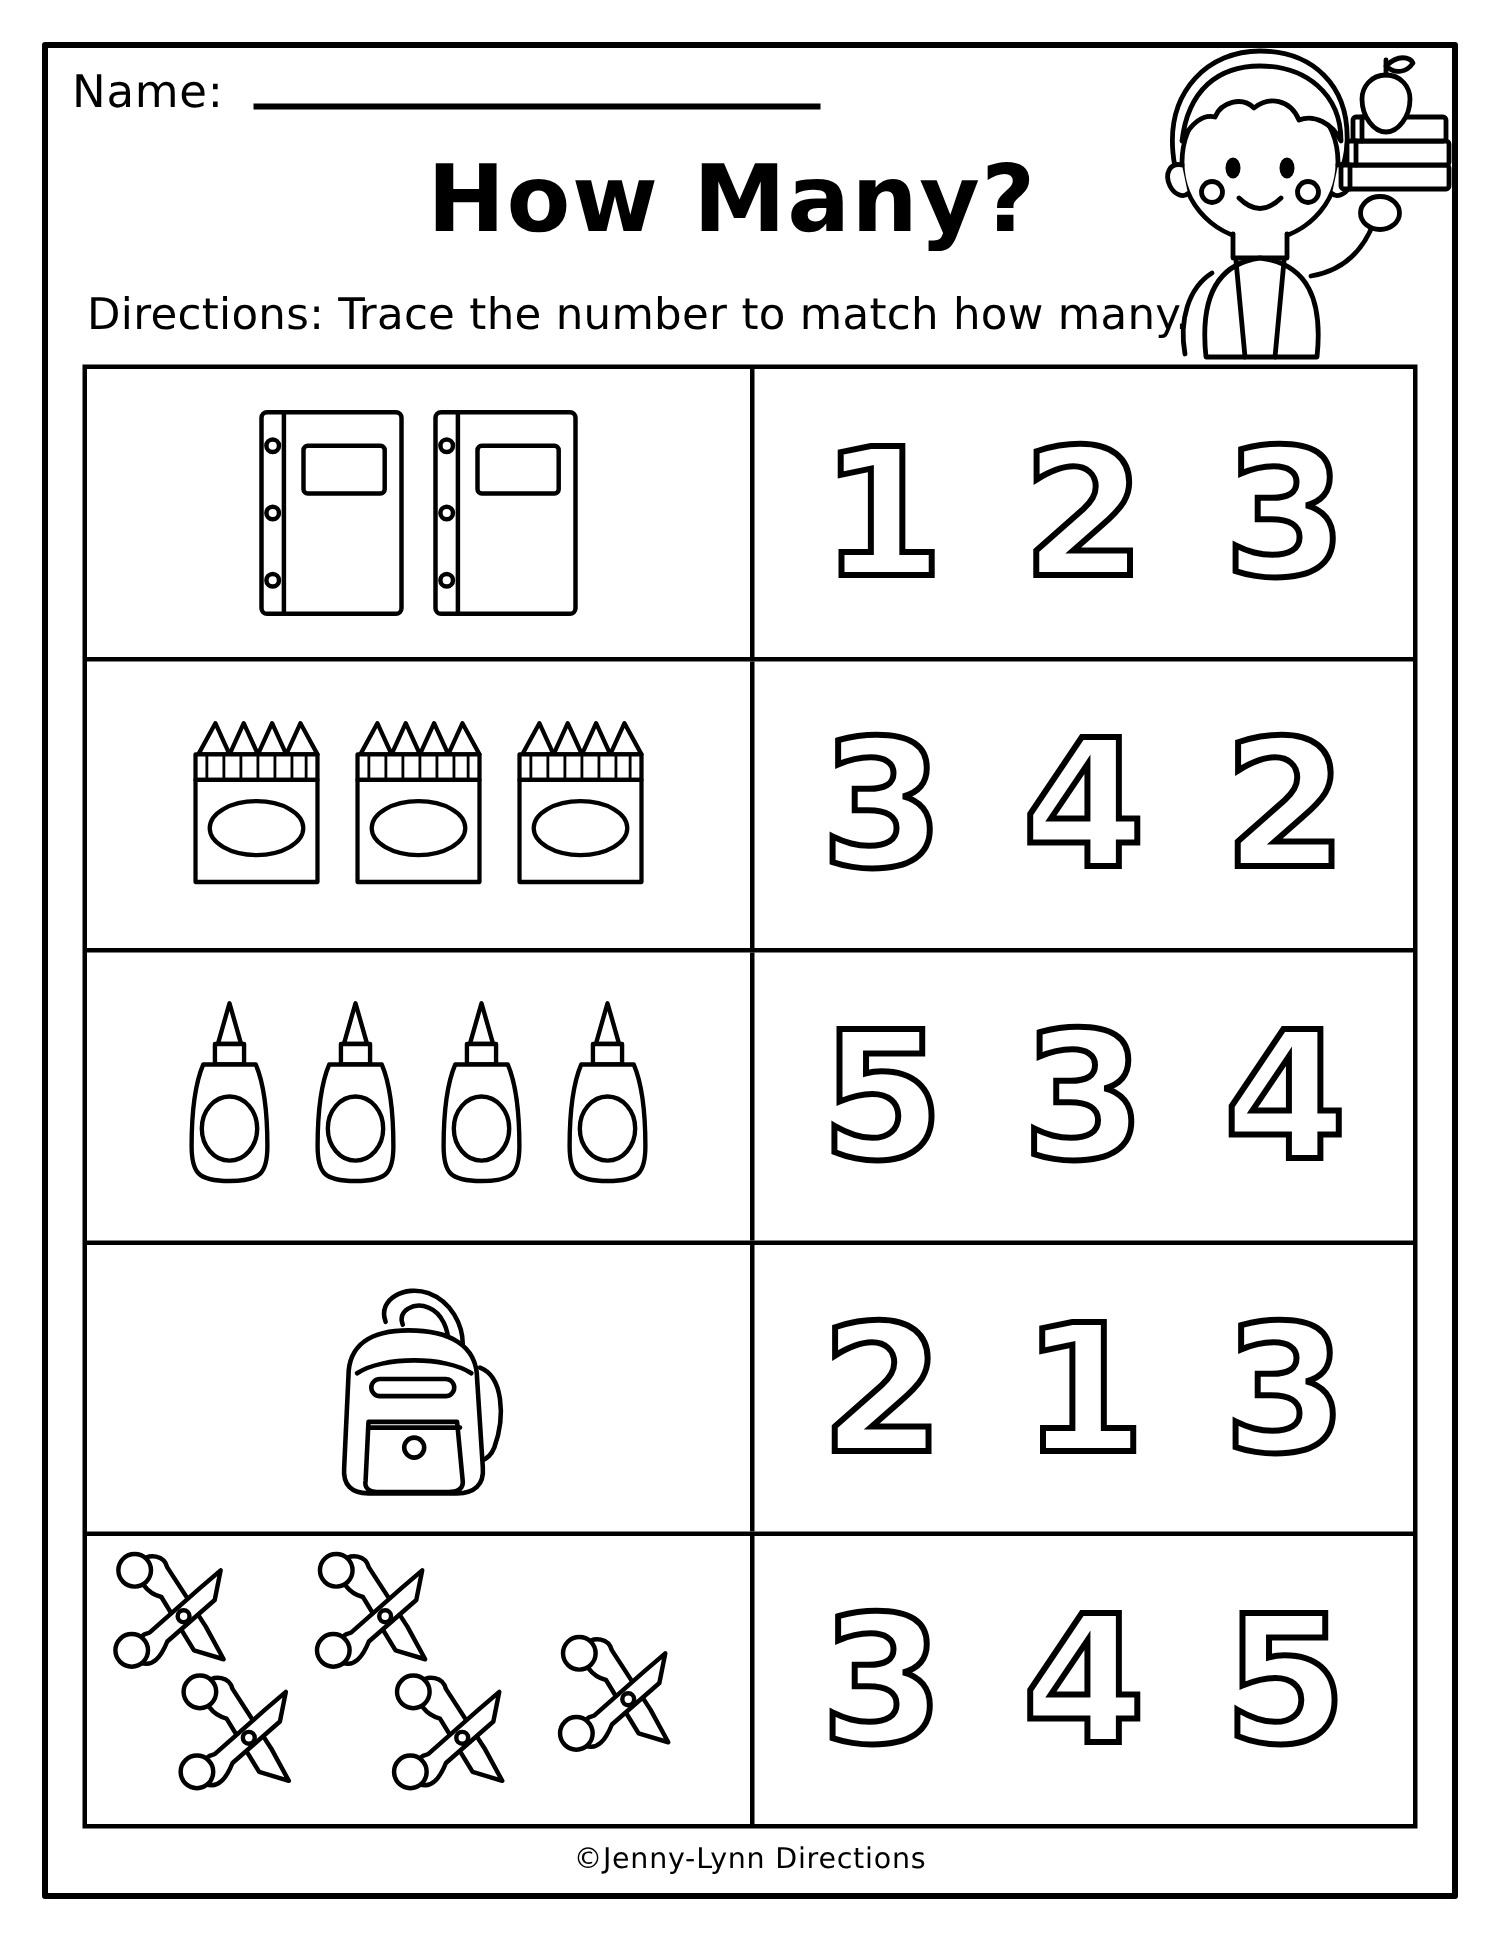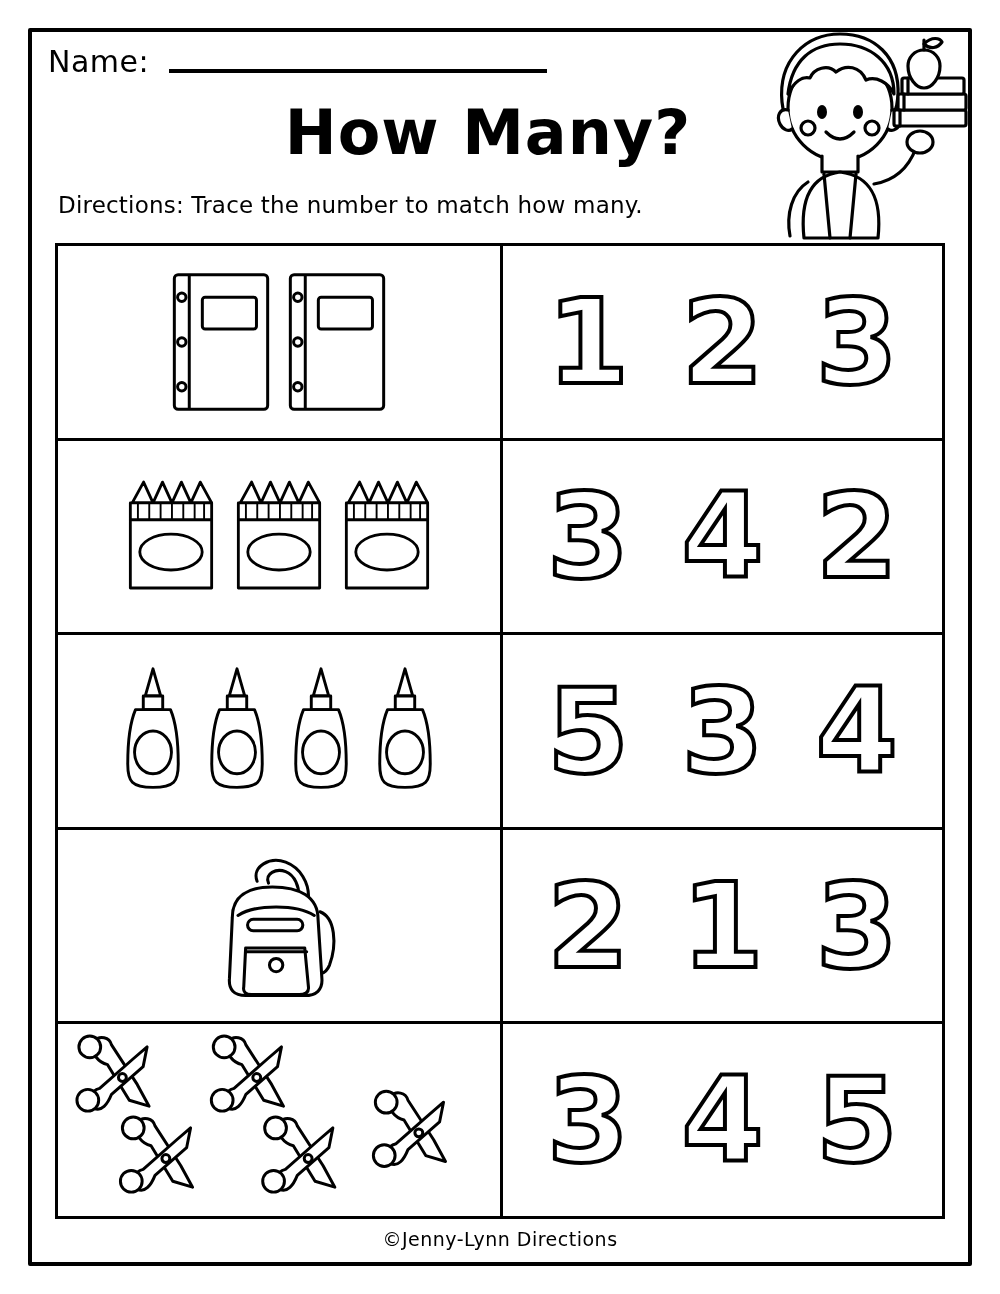"Directions: Trace the number to" .directions { font-size: 23px -> 29px }
